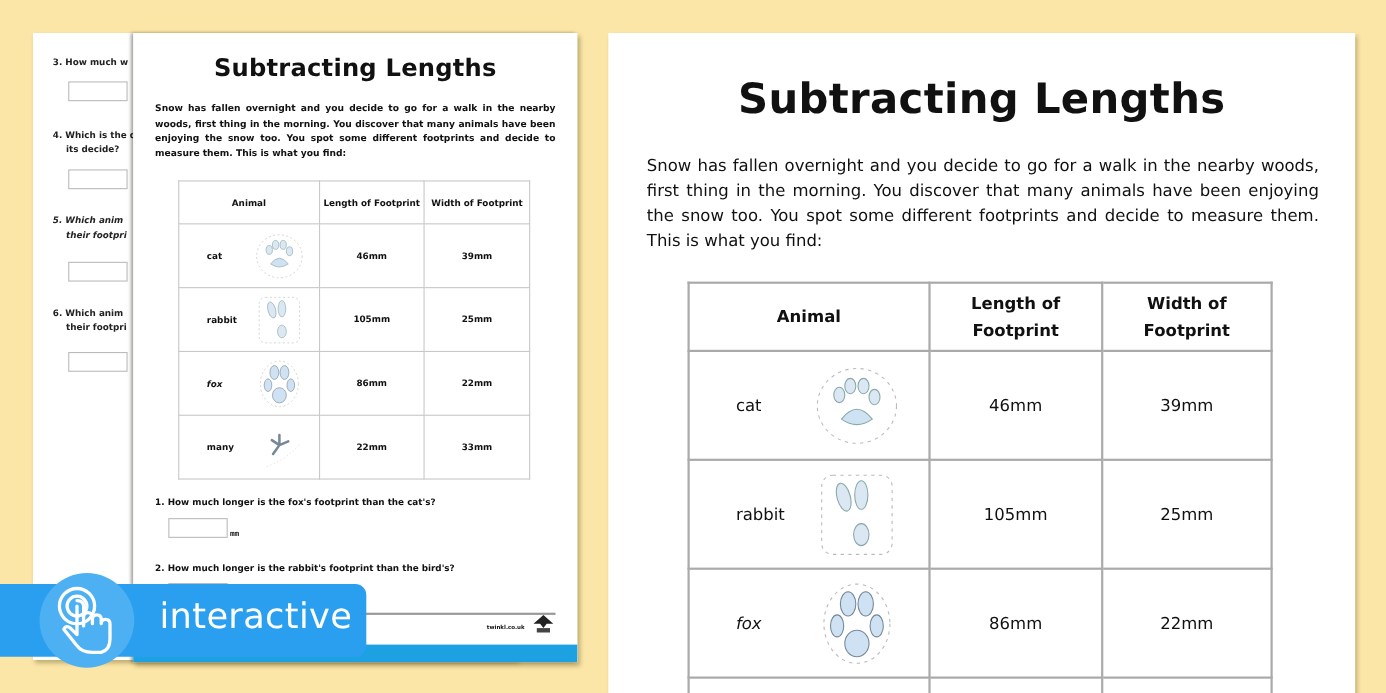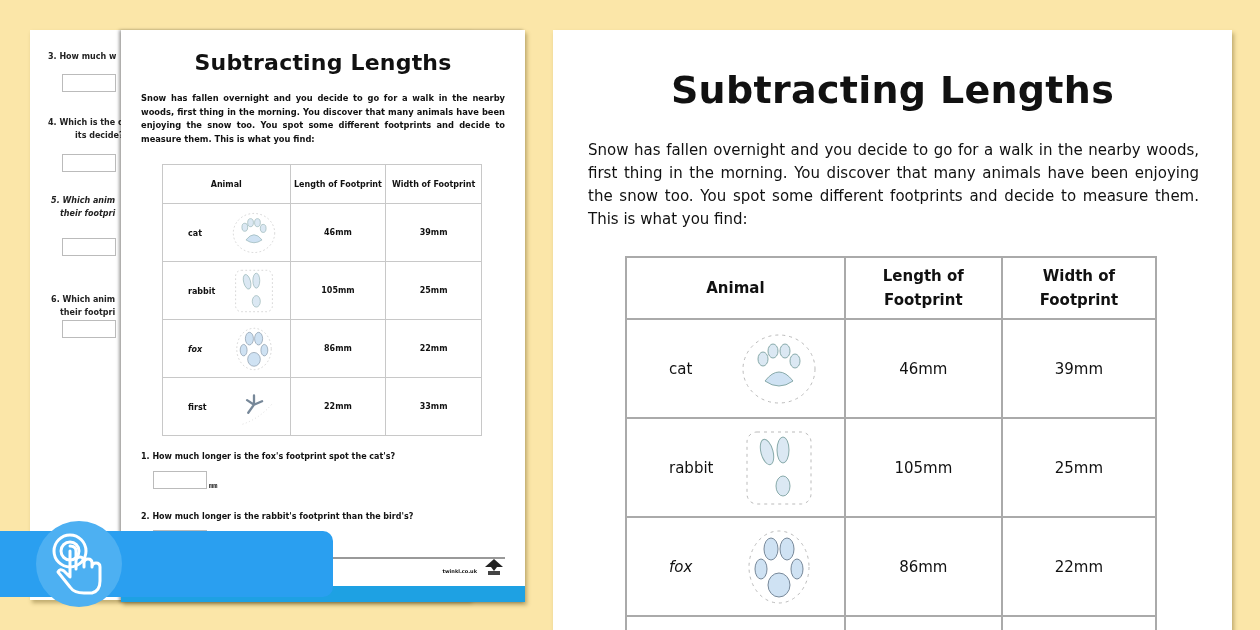"3. How much w" .bq { text-align: right -> none }
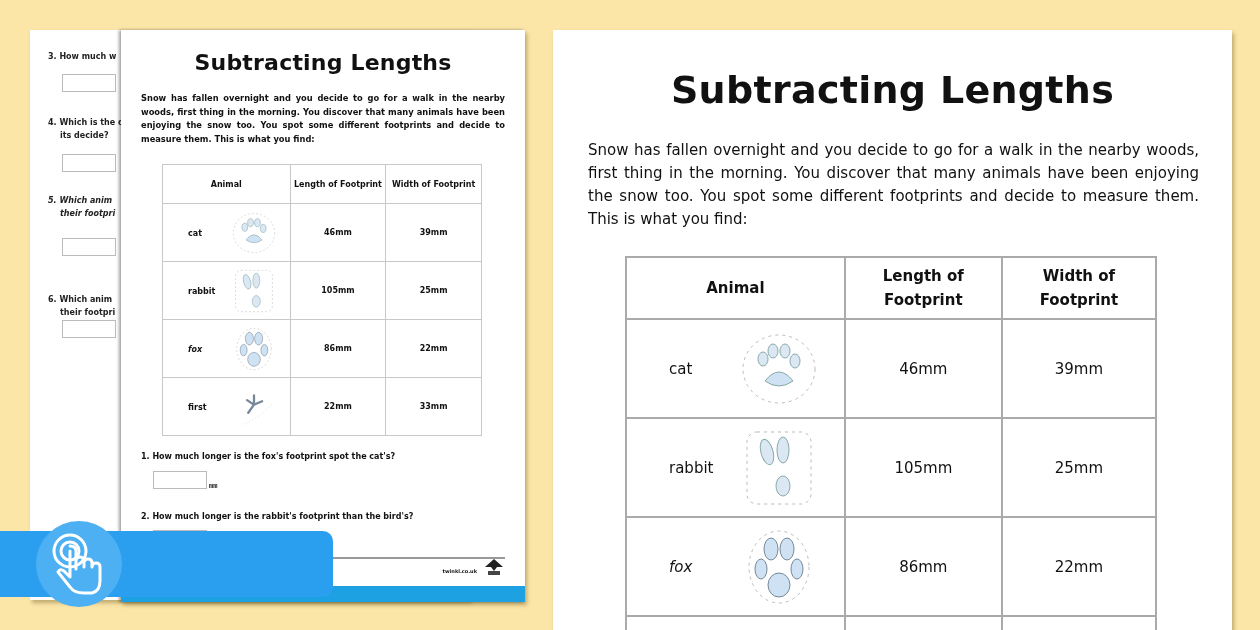"6. Which anim" div.bq { margin-top: 15px -> none }
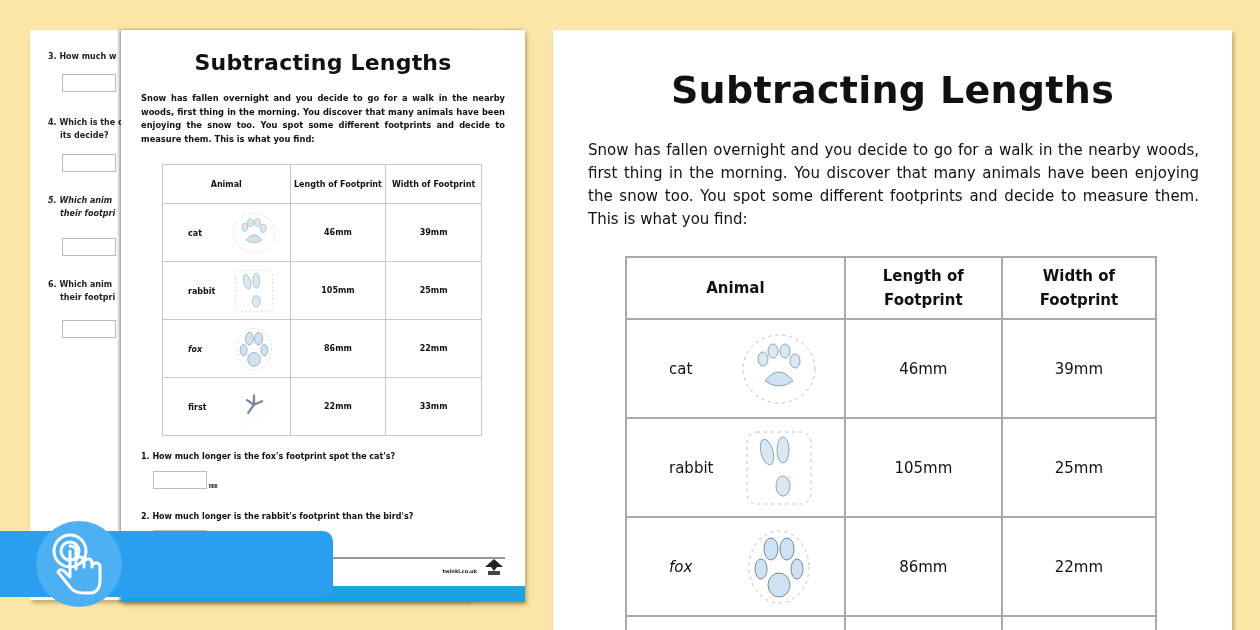"first" span.animal-name { text: first -> many }
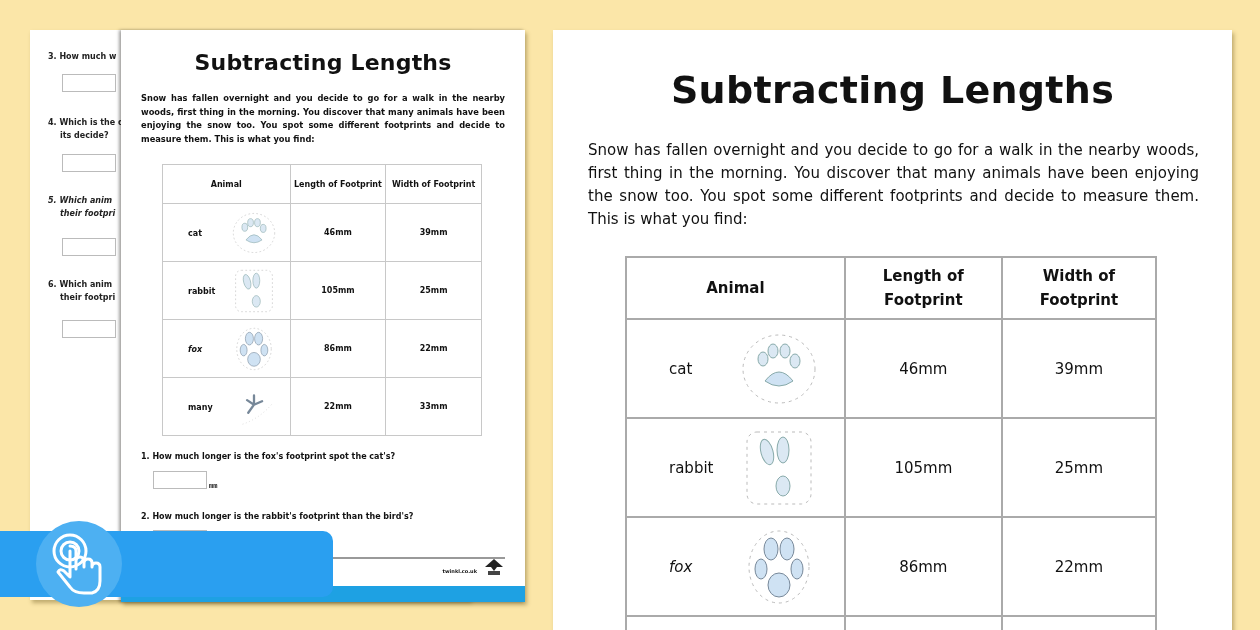"How much longer is the fox's" span { text: spot -> than }
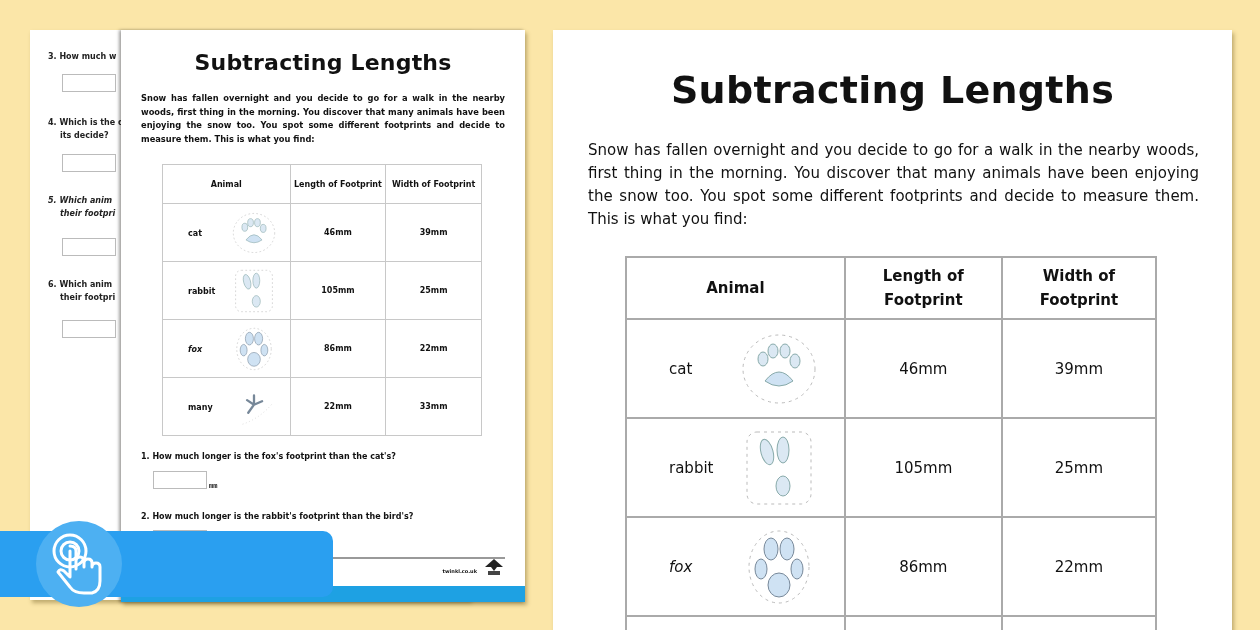"interactive" div.badge-label { html: none -> <div>interactive</div> }
